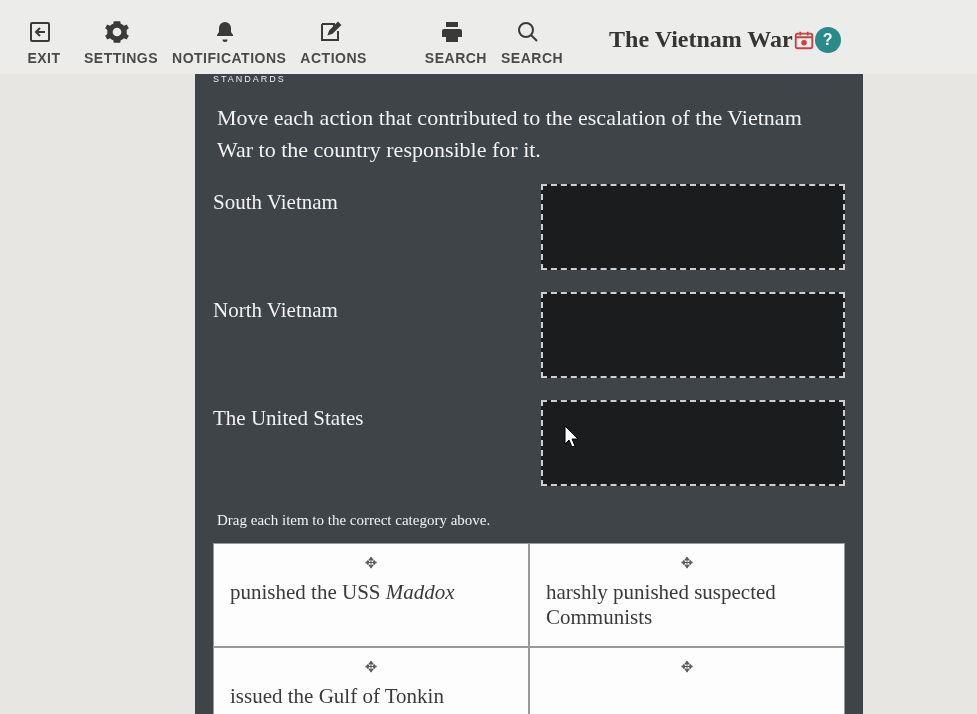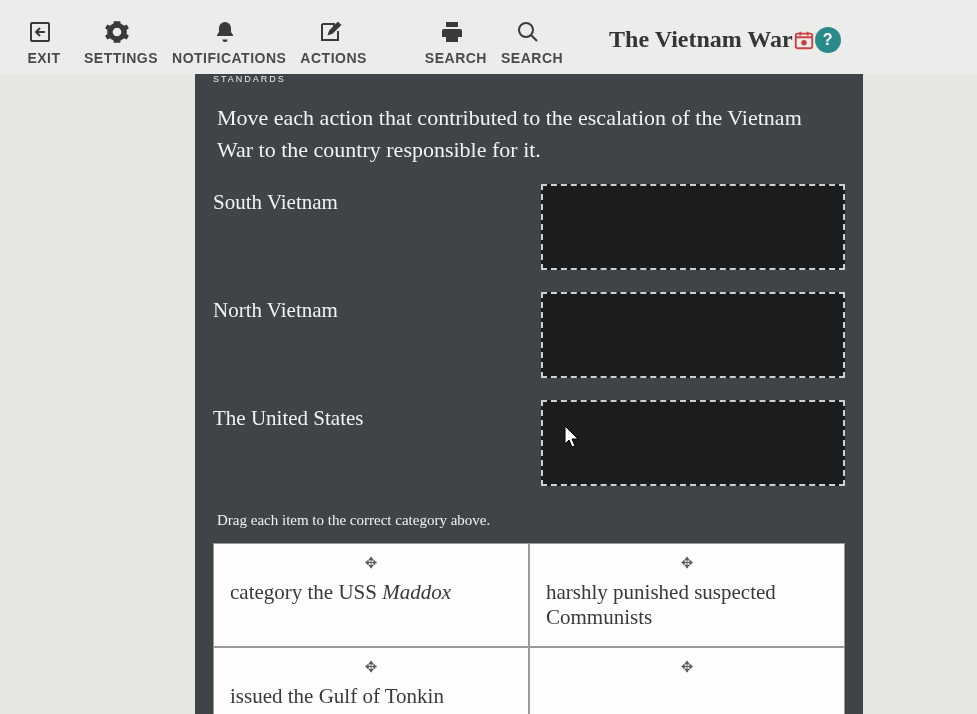"category the USS" span { text: category -> punished }
